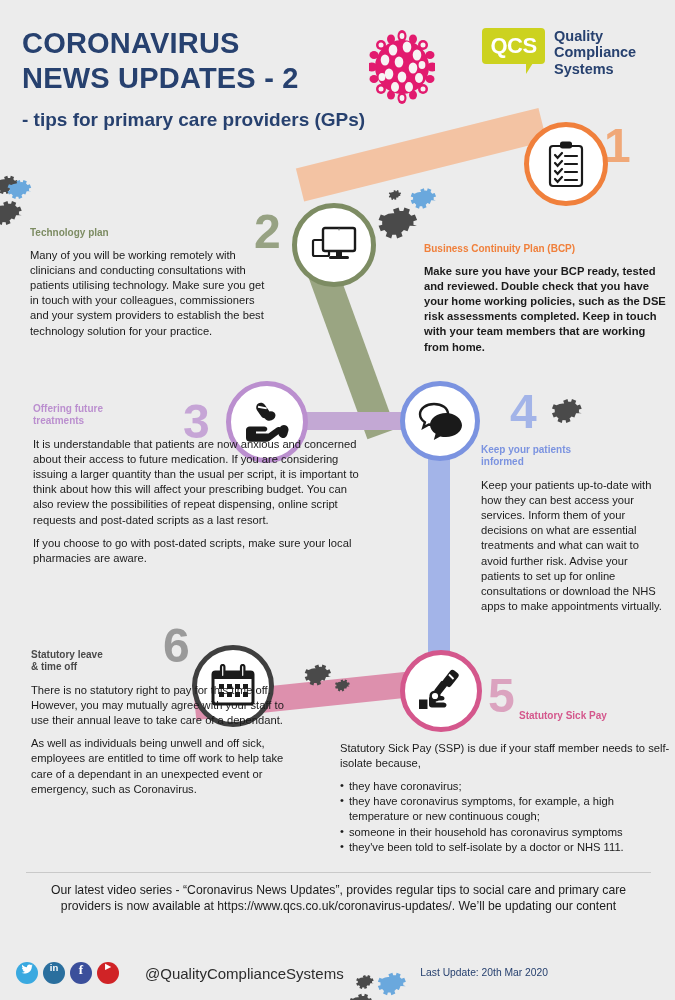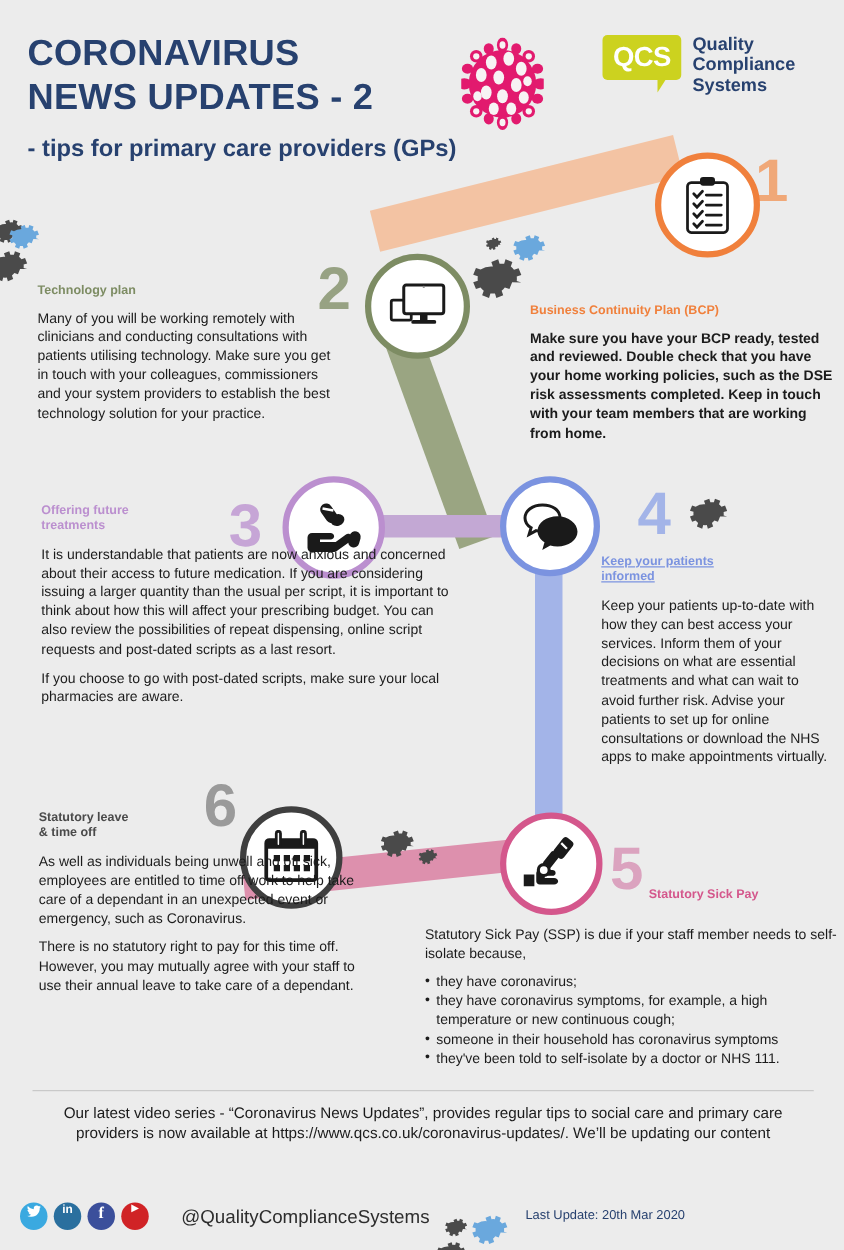"Keep your patients" div.sec-head { text-decoration: underline -> none }
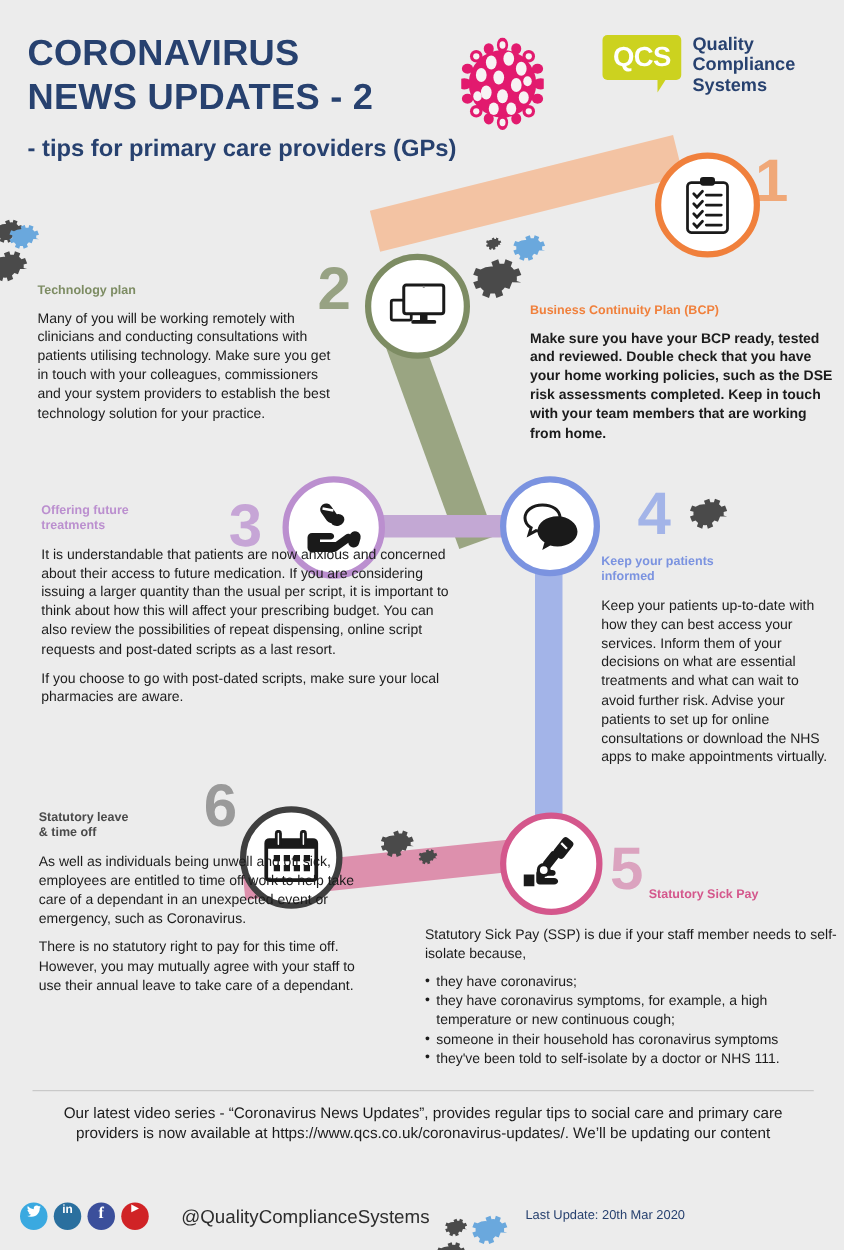"As well as individuals being" p { order: before "There is no statutory right" -> after "There is no statutory right" }
